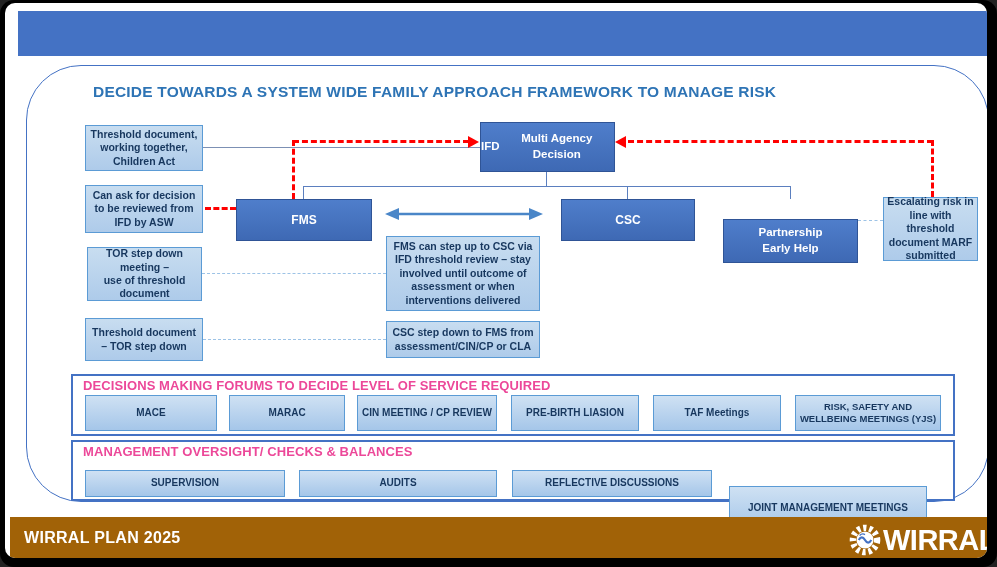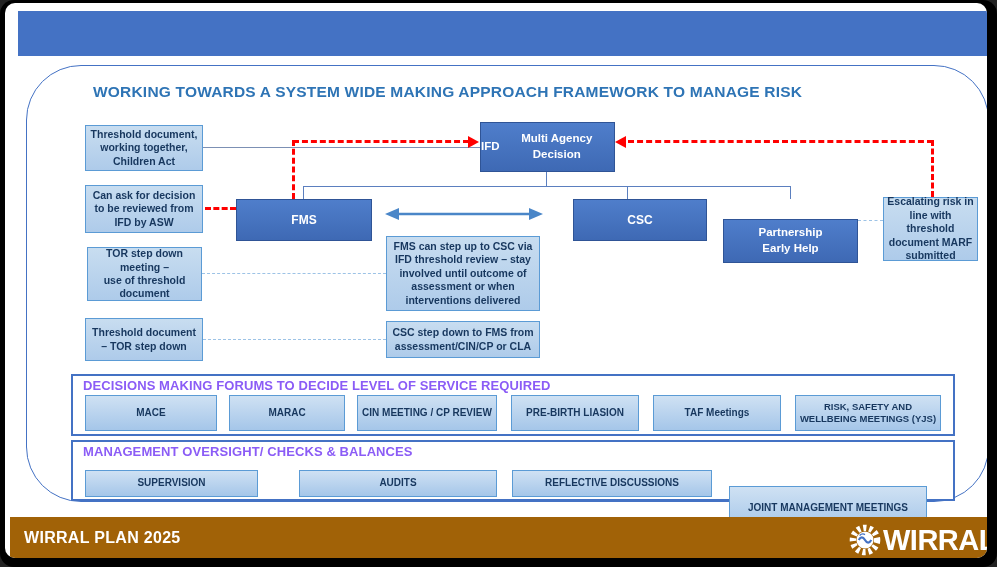"WORKING TOWARDS A SYSTEM WIDE" div.abs { text: WORKING TOWARDS A SYSTEM WIDE MAKING -> DECIDE TOWARDS A SYSTEM WIDE FAMILY }
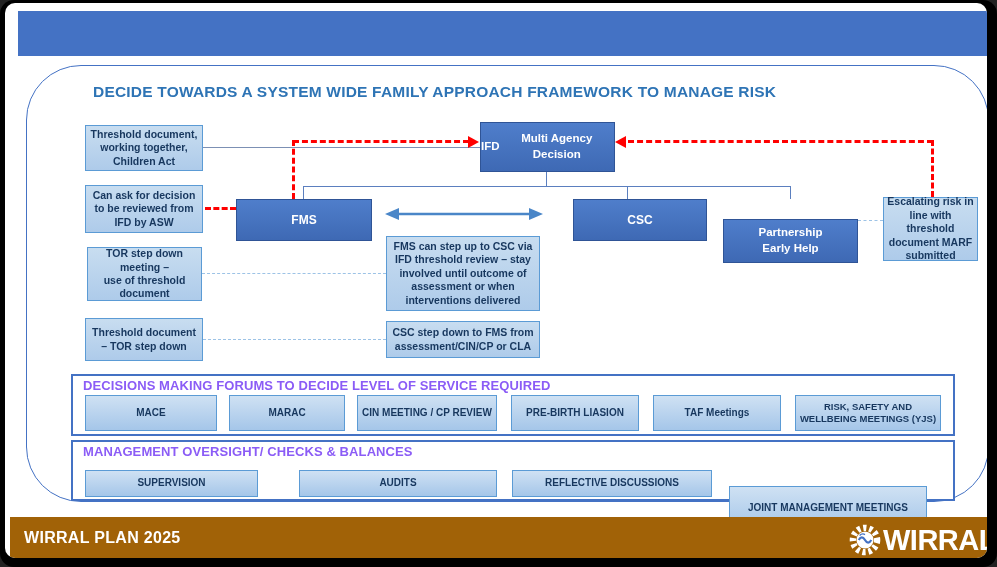"CSC" div.abs { margin-left: 12px -> none }
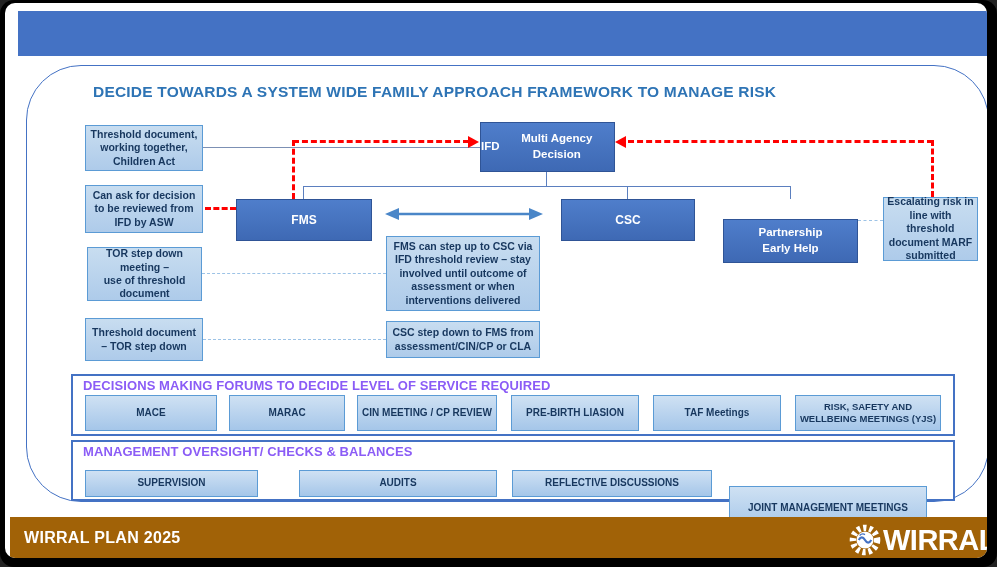"DECISIONS MAKING FORUMS TO DECIDE" .band-header { color: #8b5cf6 -> #ec4899 }
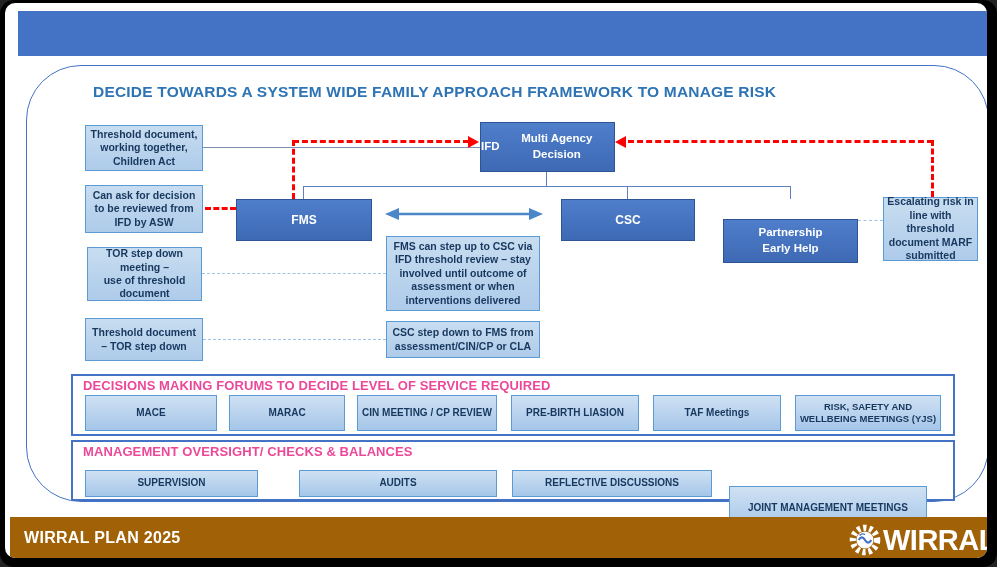"SUPERVISION" div.bandbox { width: 173px -> 200px }
